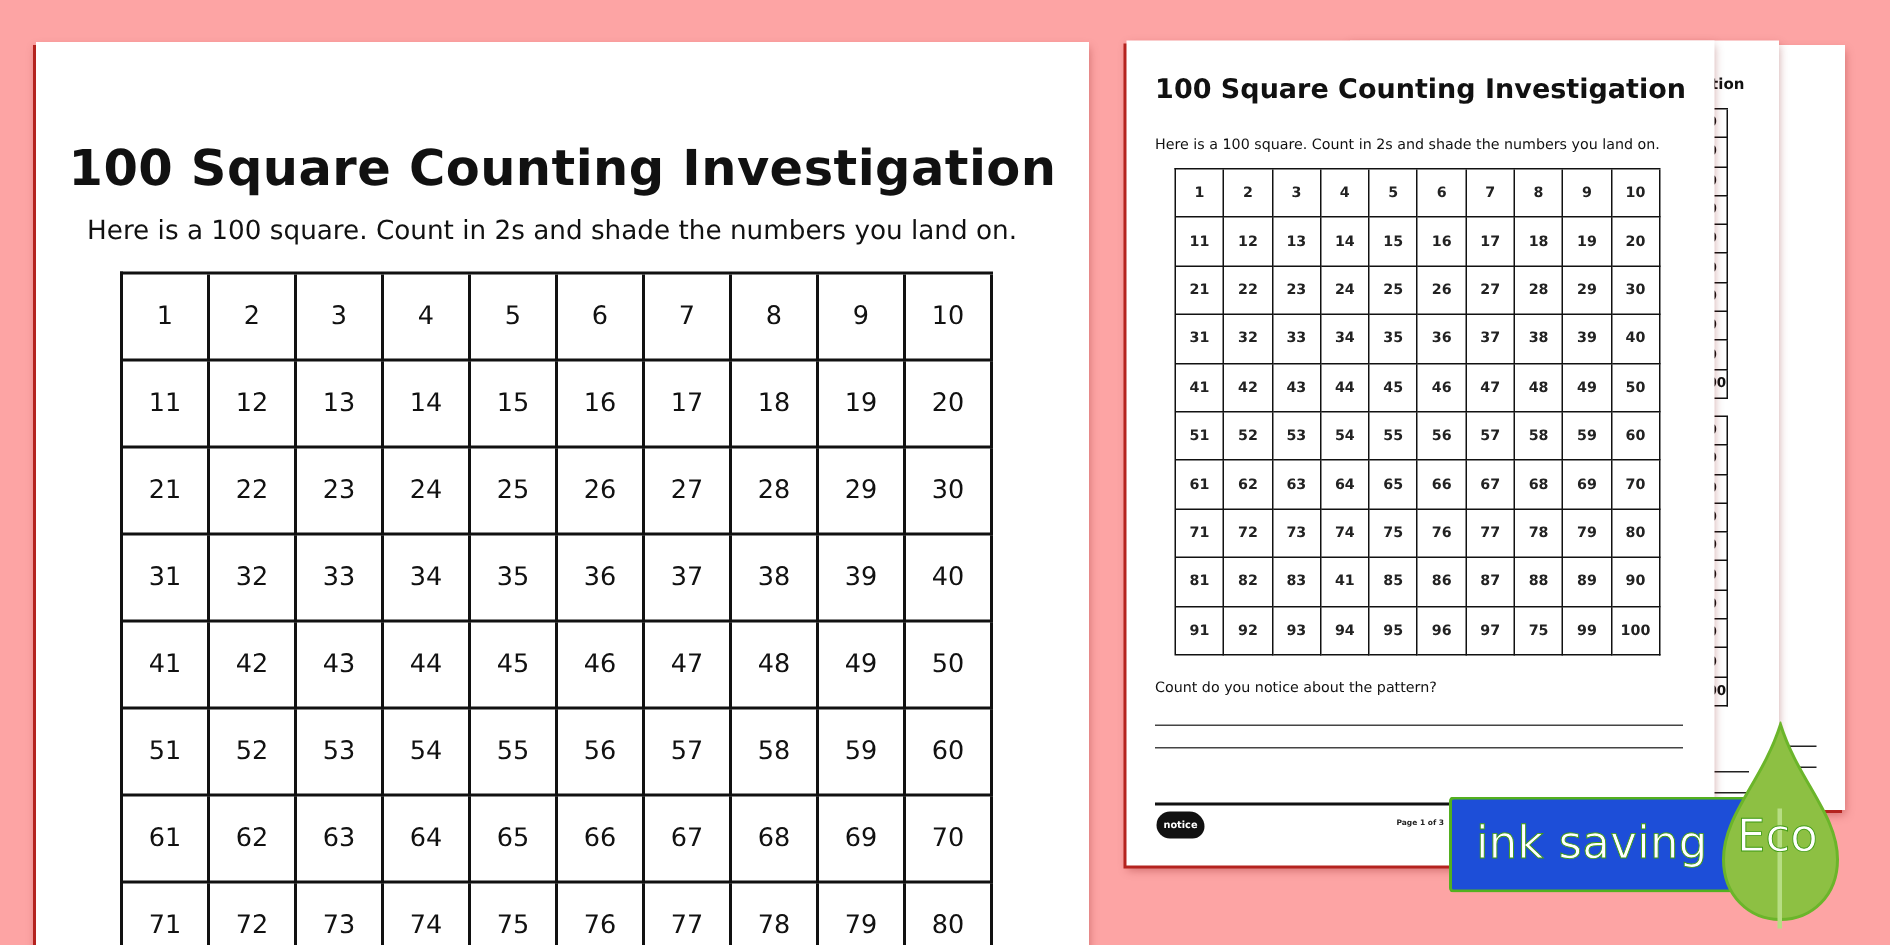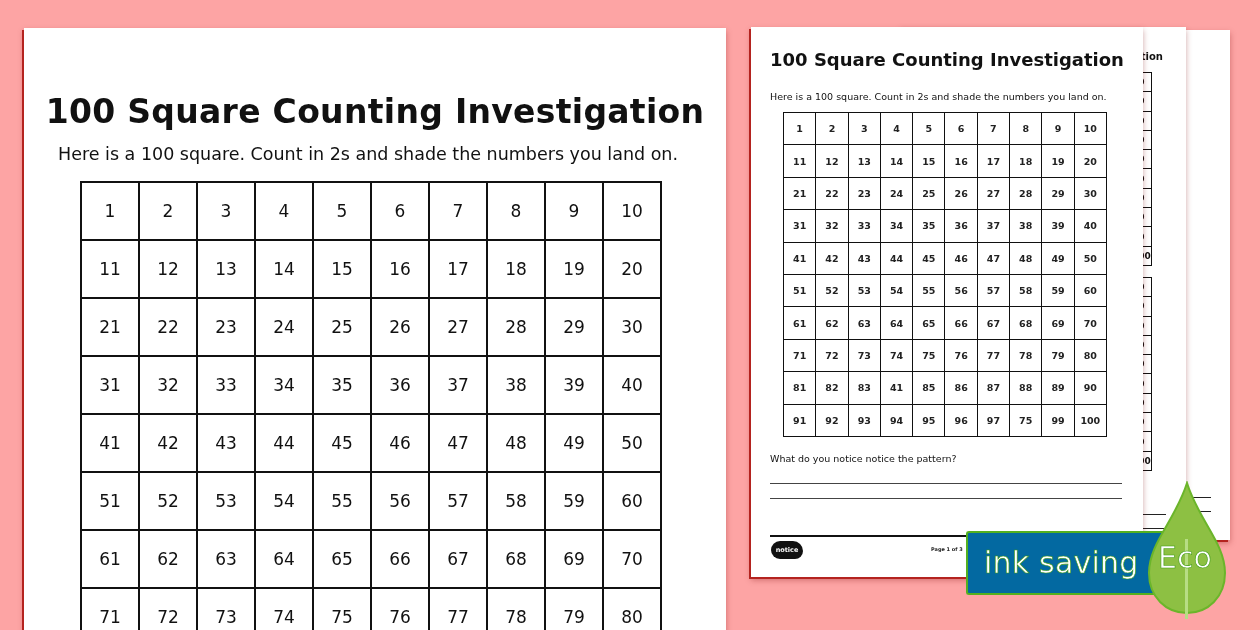"What do you notice notice" div { text: What do you notice notice -> Count do you notice about }
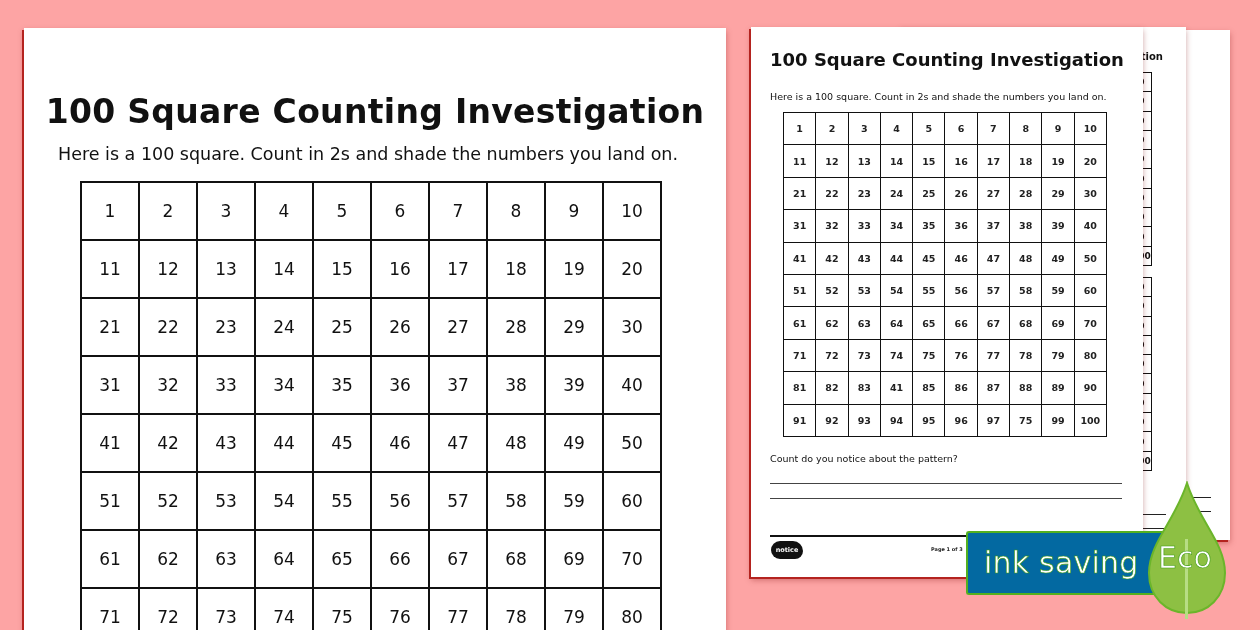"ink saving" #eco-banner { background: #0369a1 -> #1d4ed8 }
